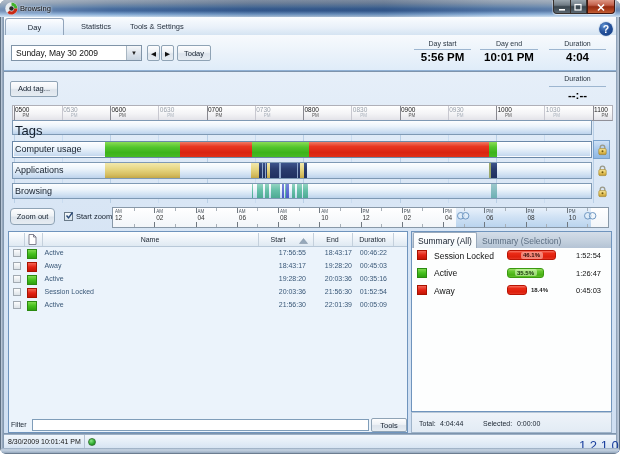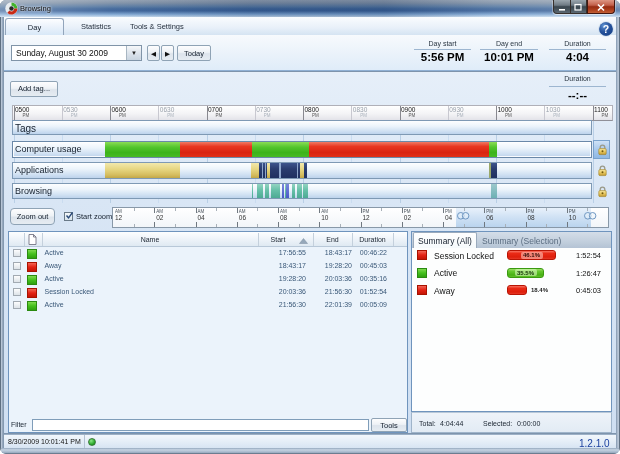"Sunday, August 30 2009" div.a { text: August -> May }
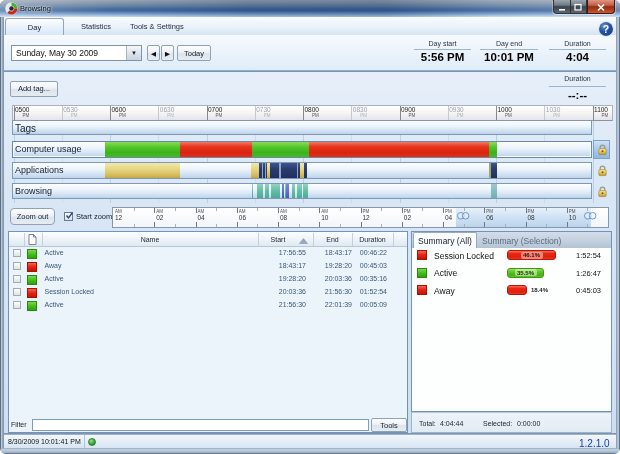"Tags" div.a { font-size: 10px -> 13px }
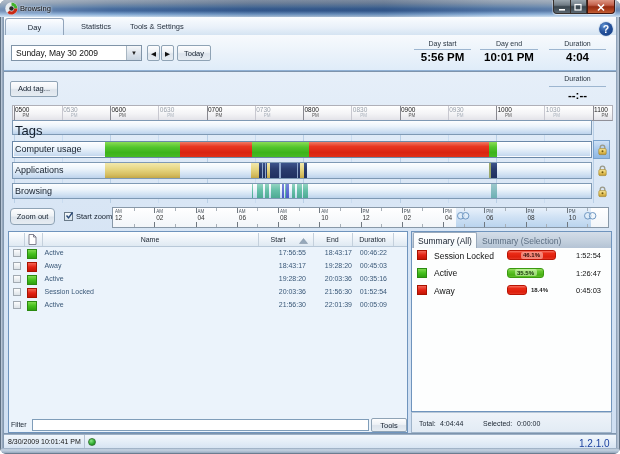"1.2.1.0" div.a { font-size: 10px -> 13px }
